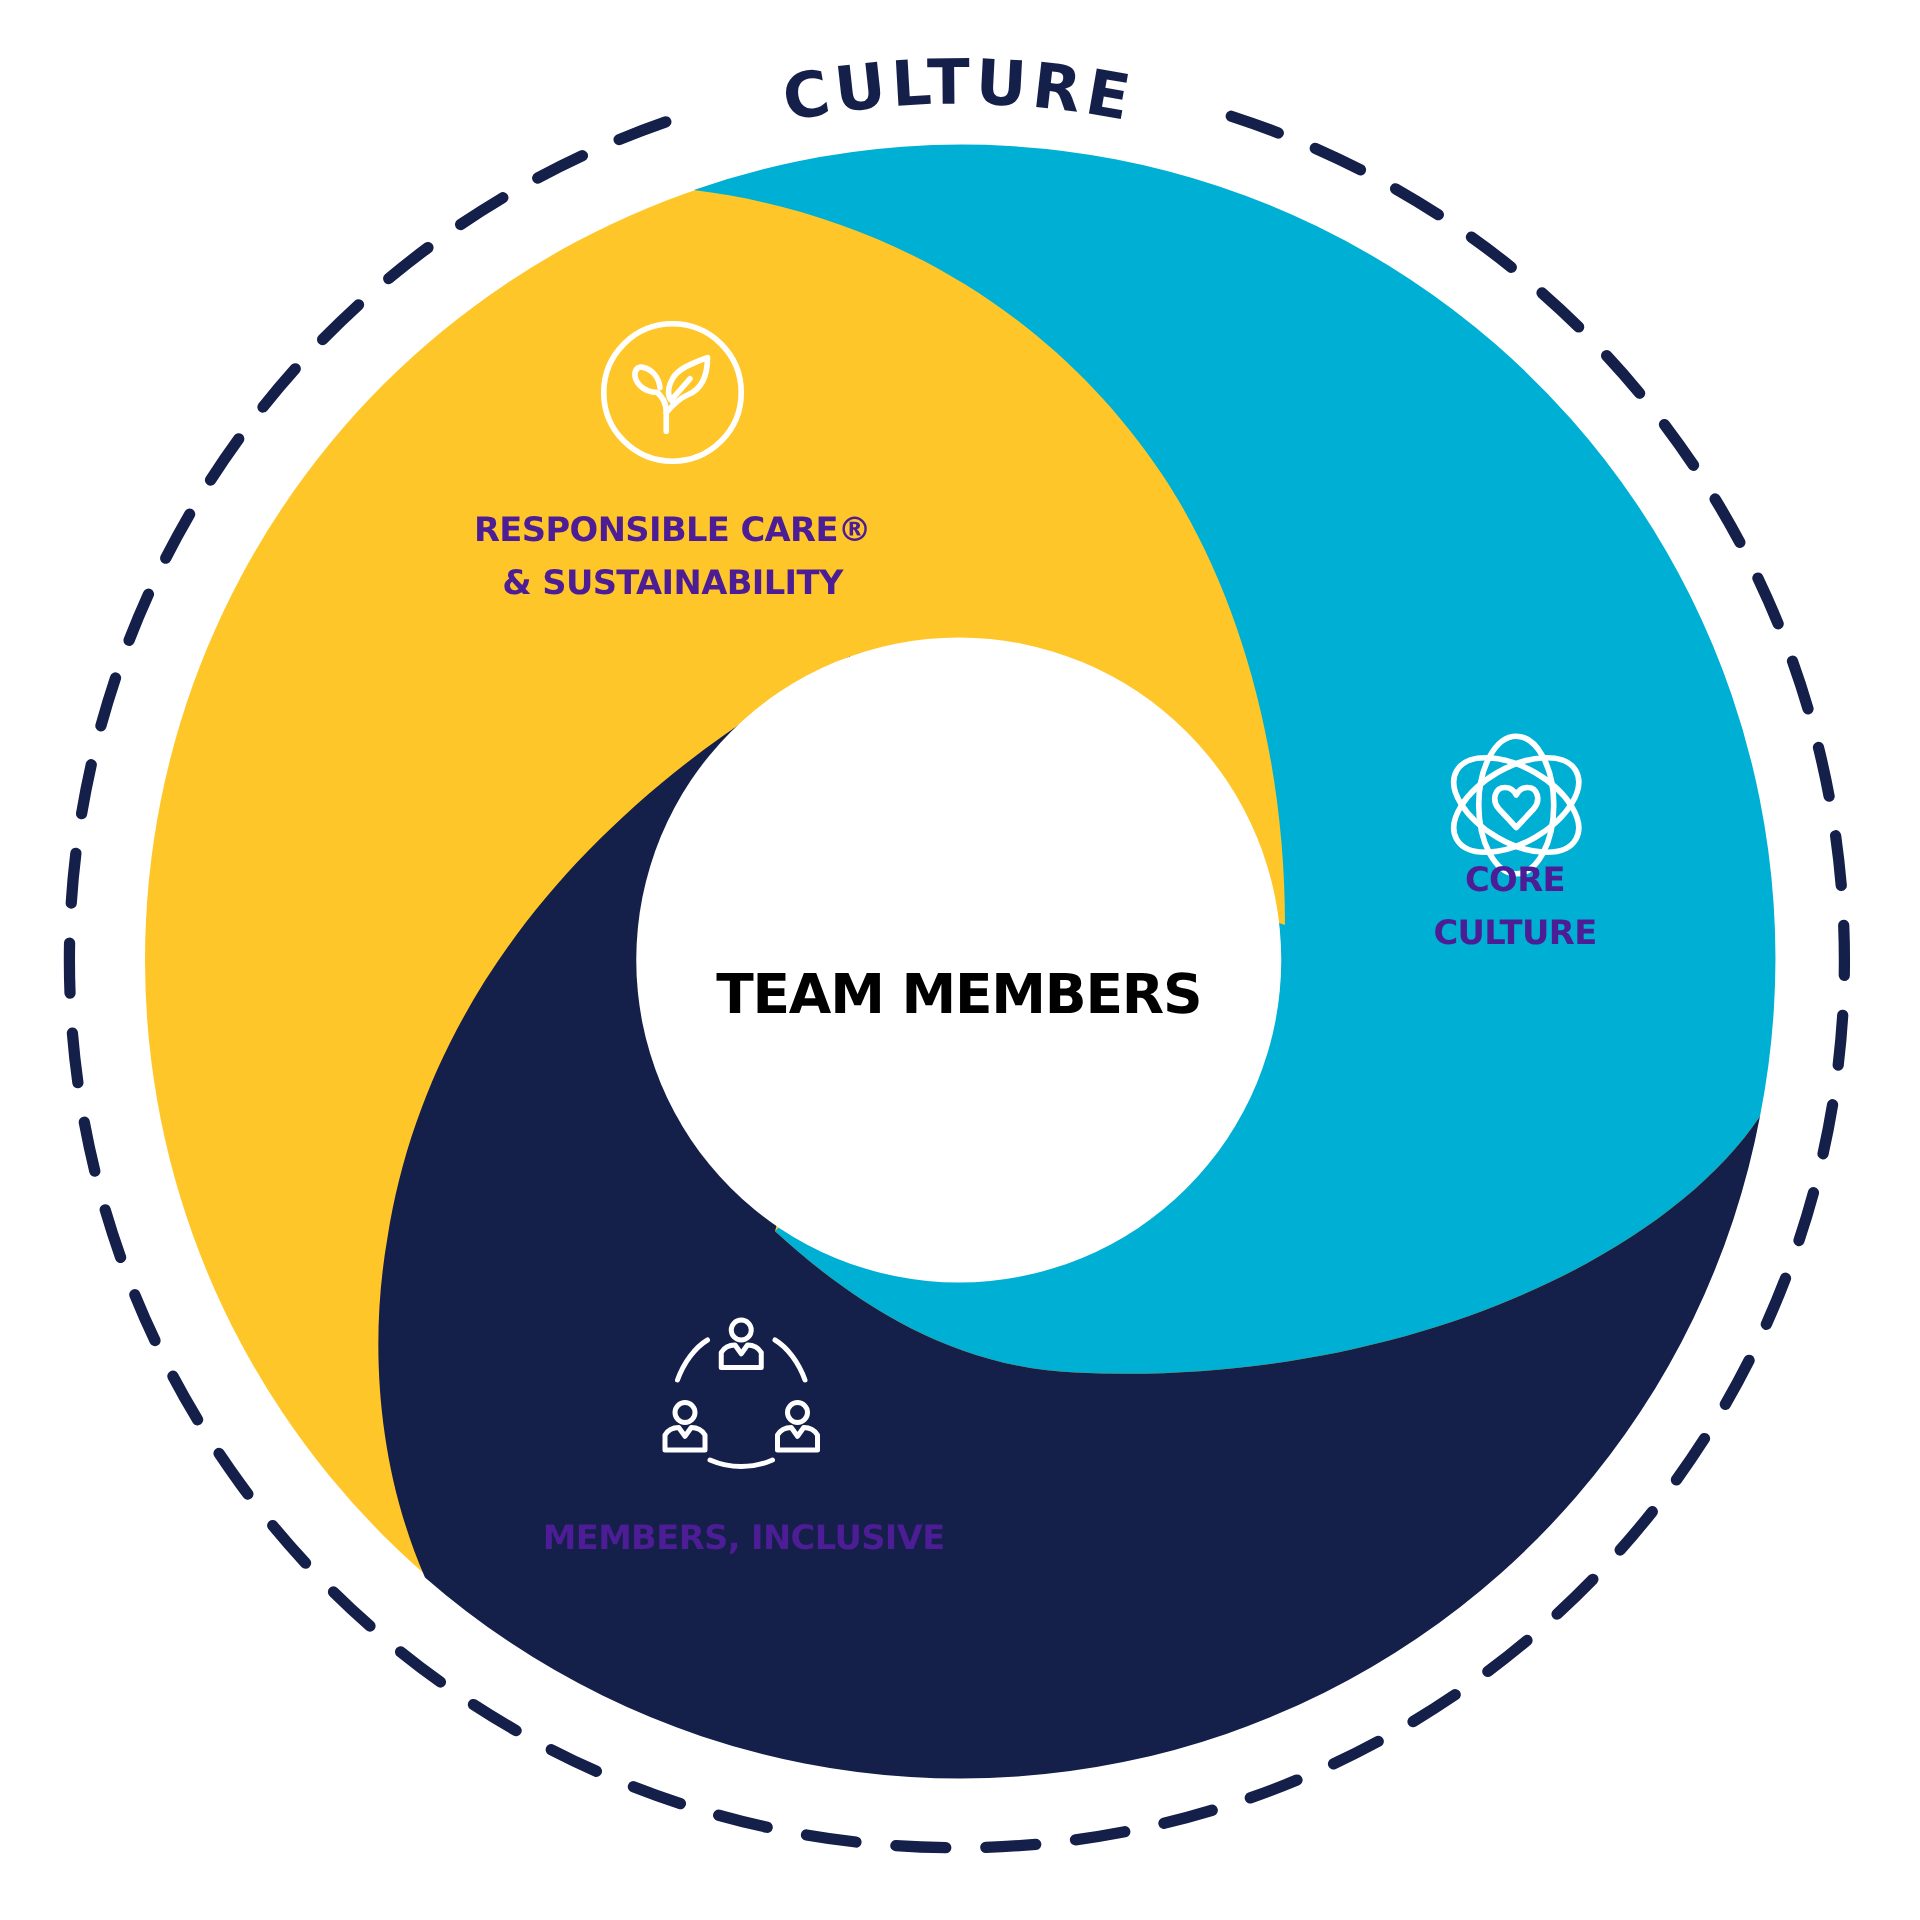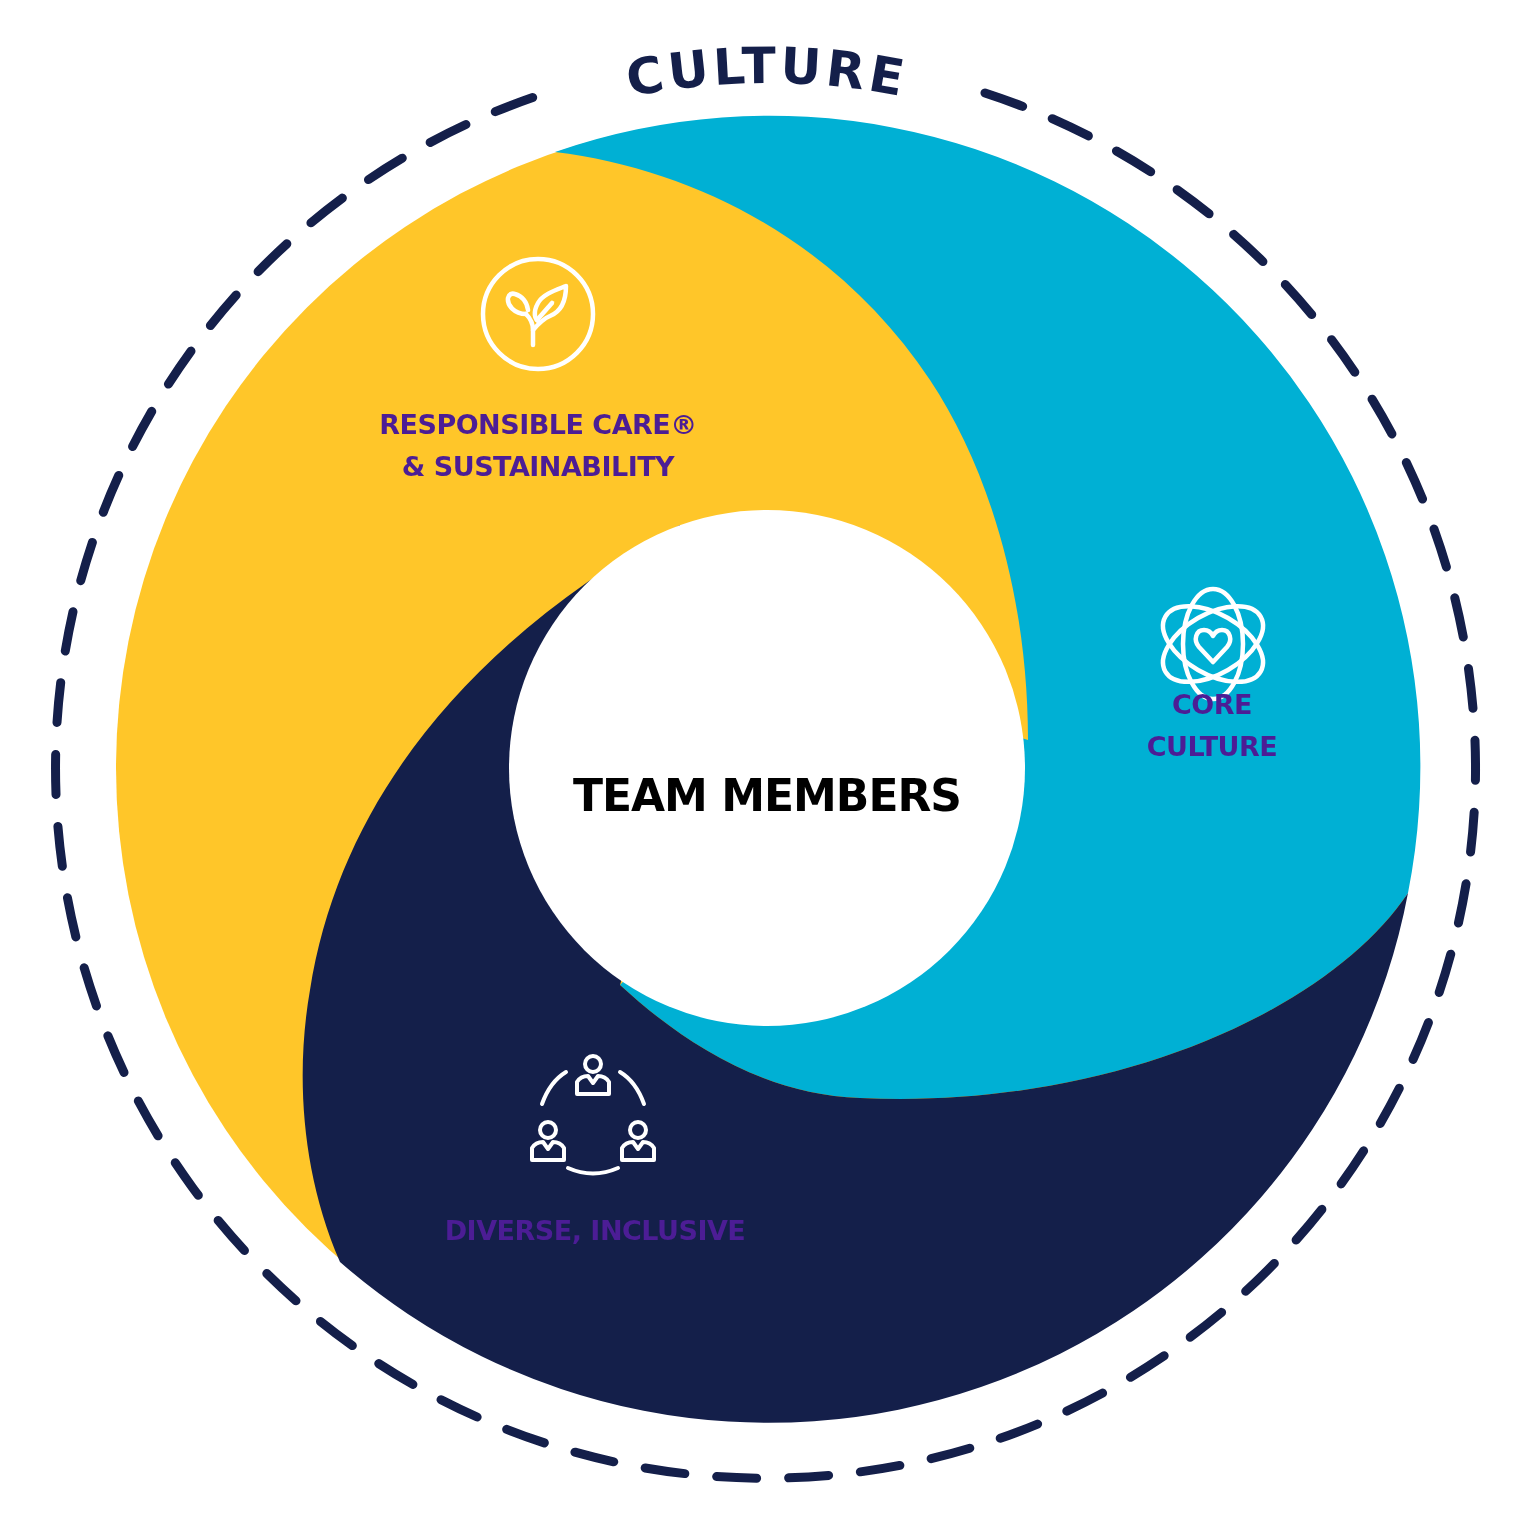"DIVERSE, INCLUSIVE" span { text: DIVERSE -> MEMBERS }
